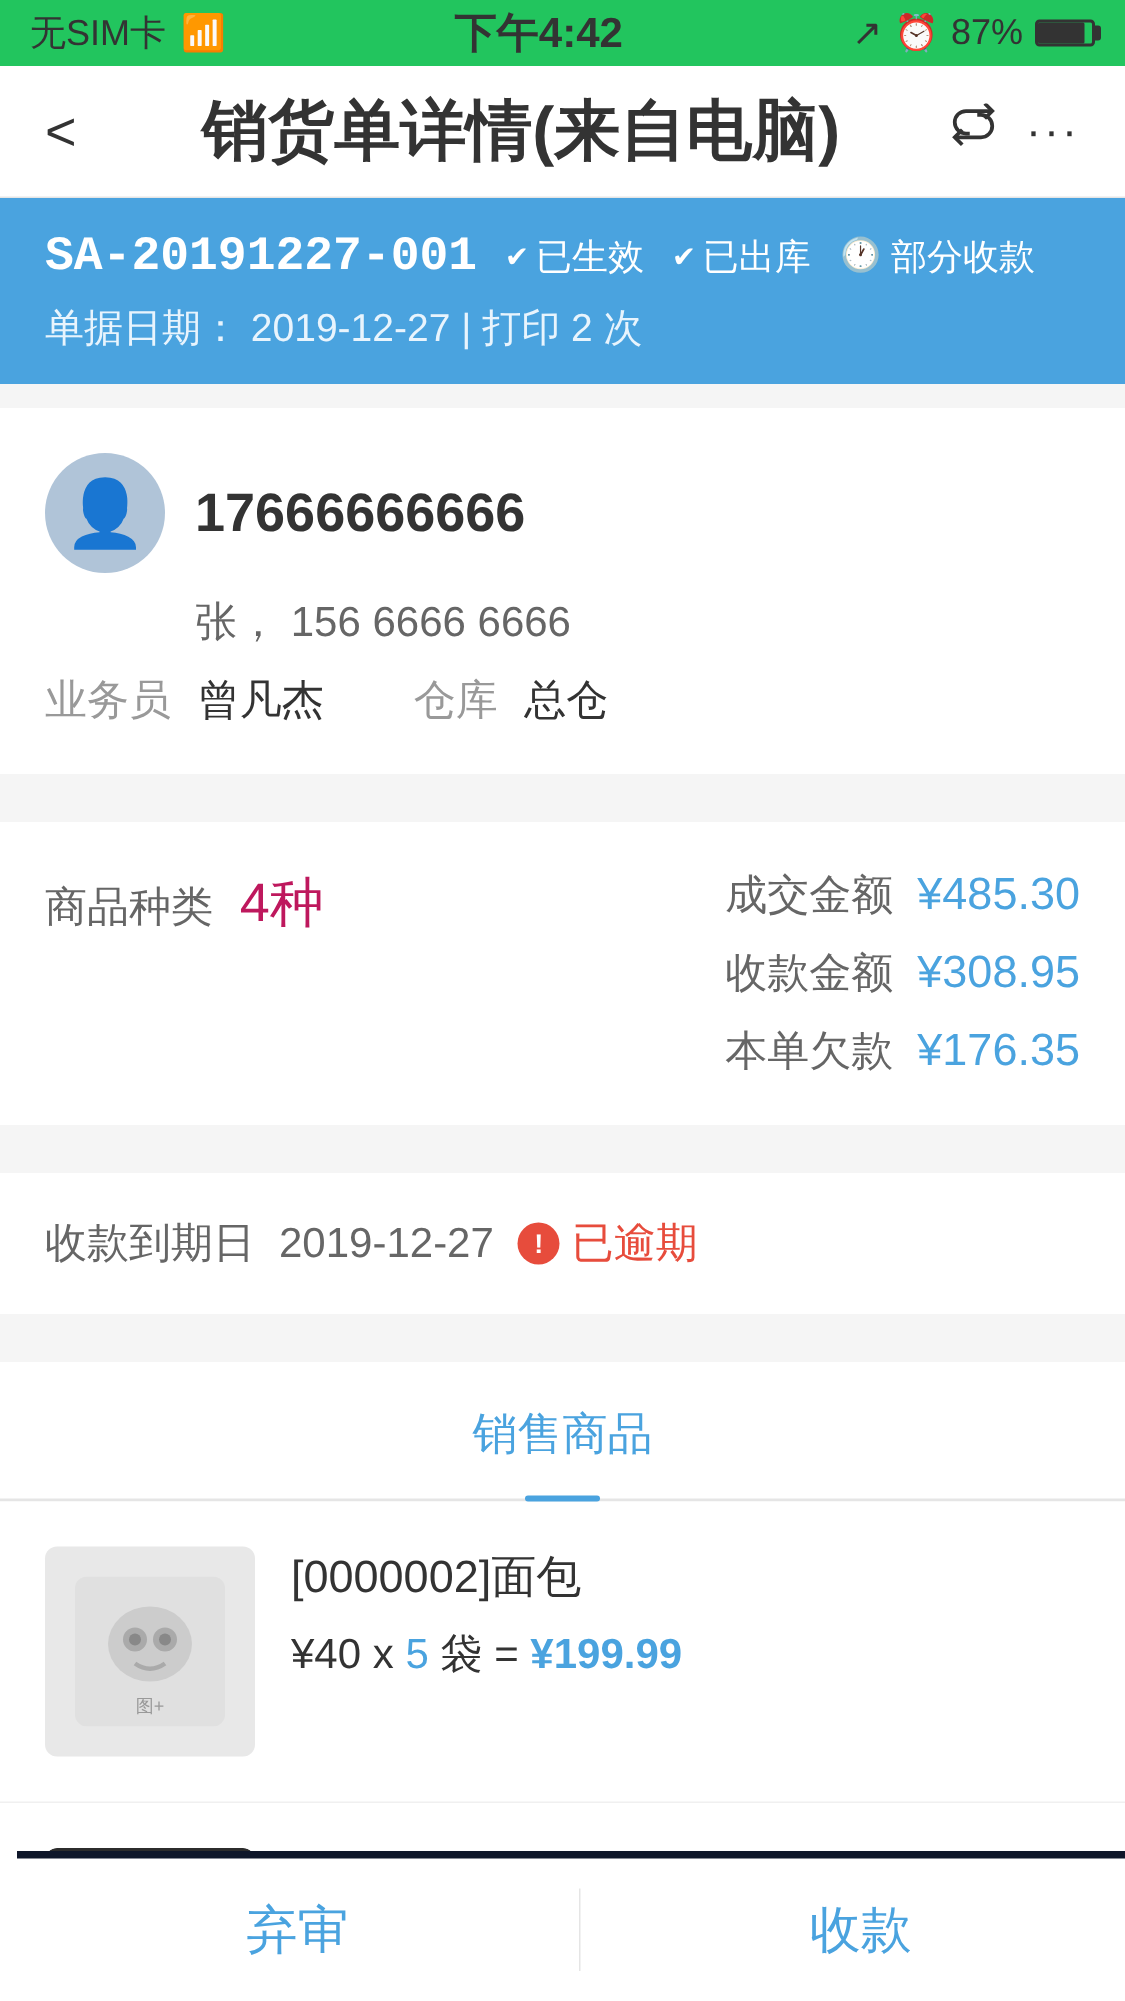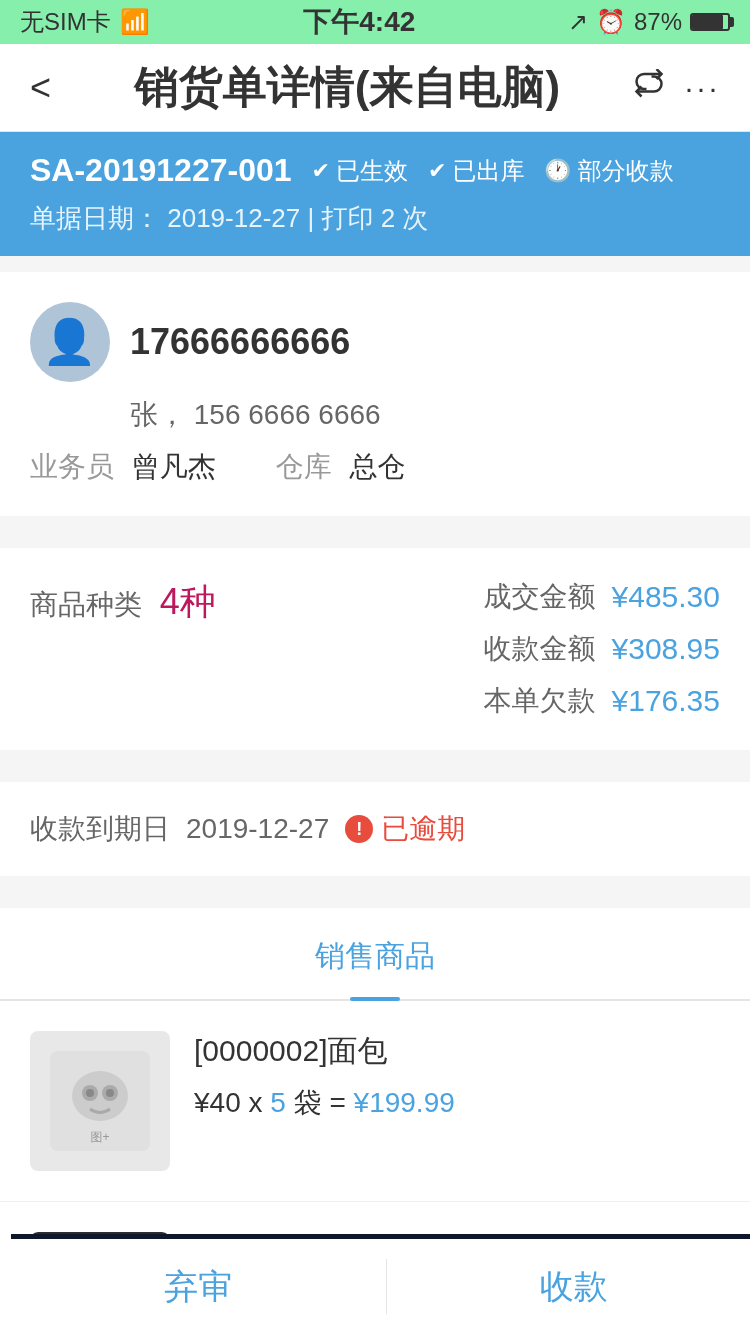"无SIM卡" .status-bar { background: #86efac -> #22c55e }
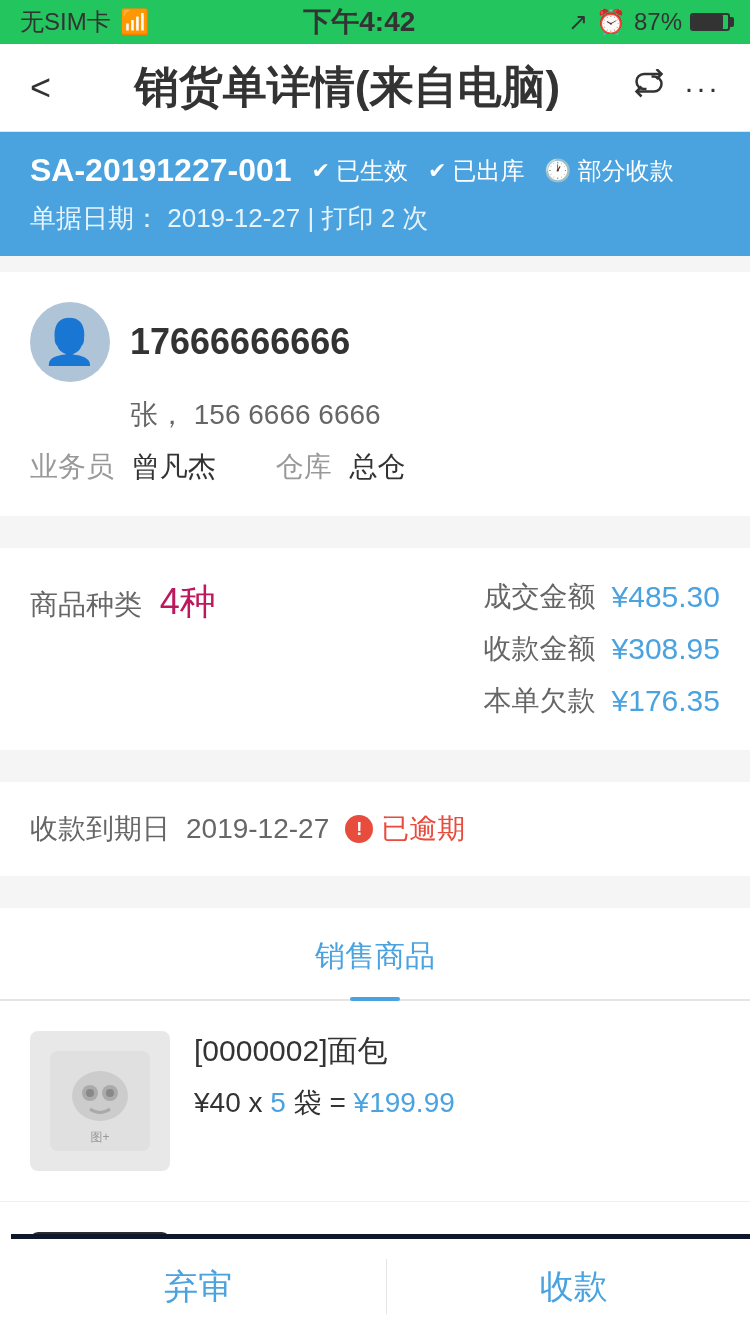"SA-20191227-001" .header-top { font-family: none -> Liberation Mono, monospace }
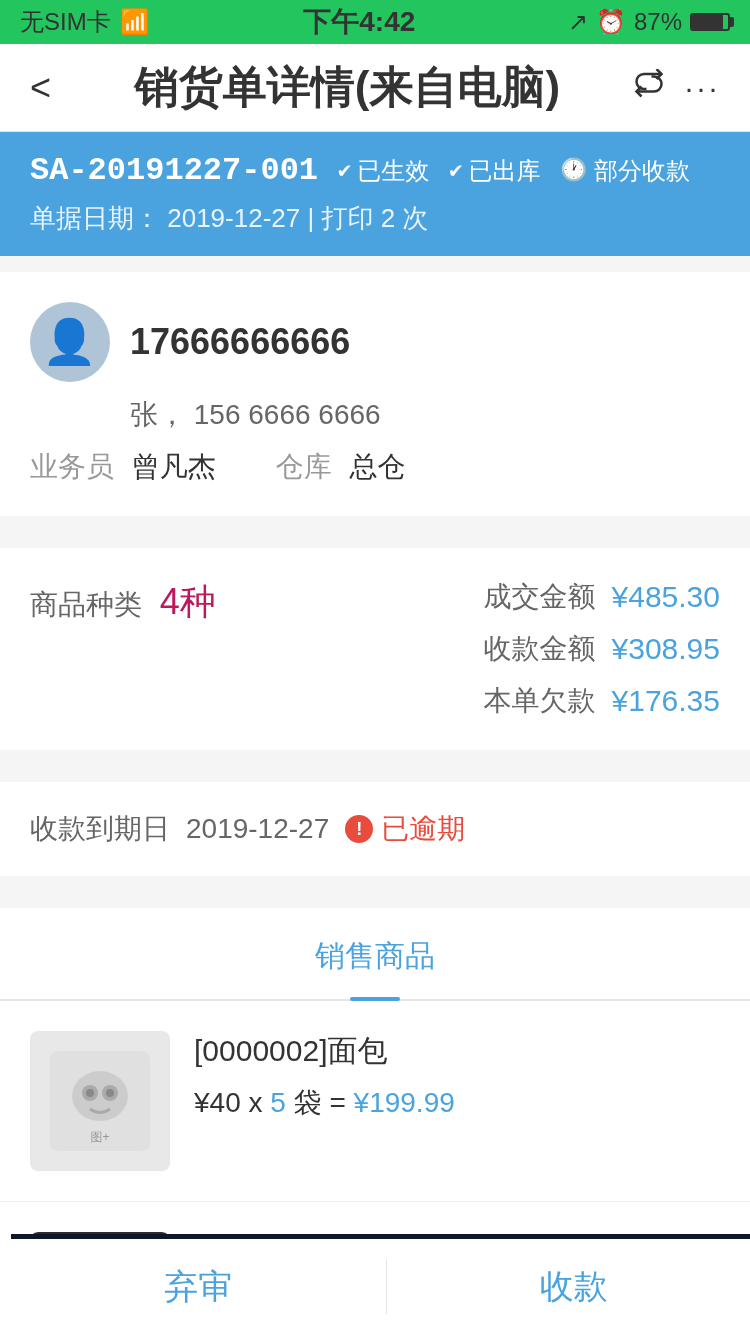"¥199.99" .price-highlight { font-weight: 400 -> 700 }
